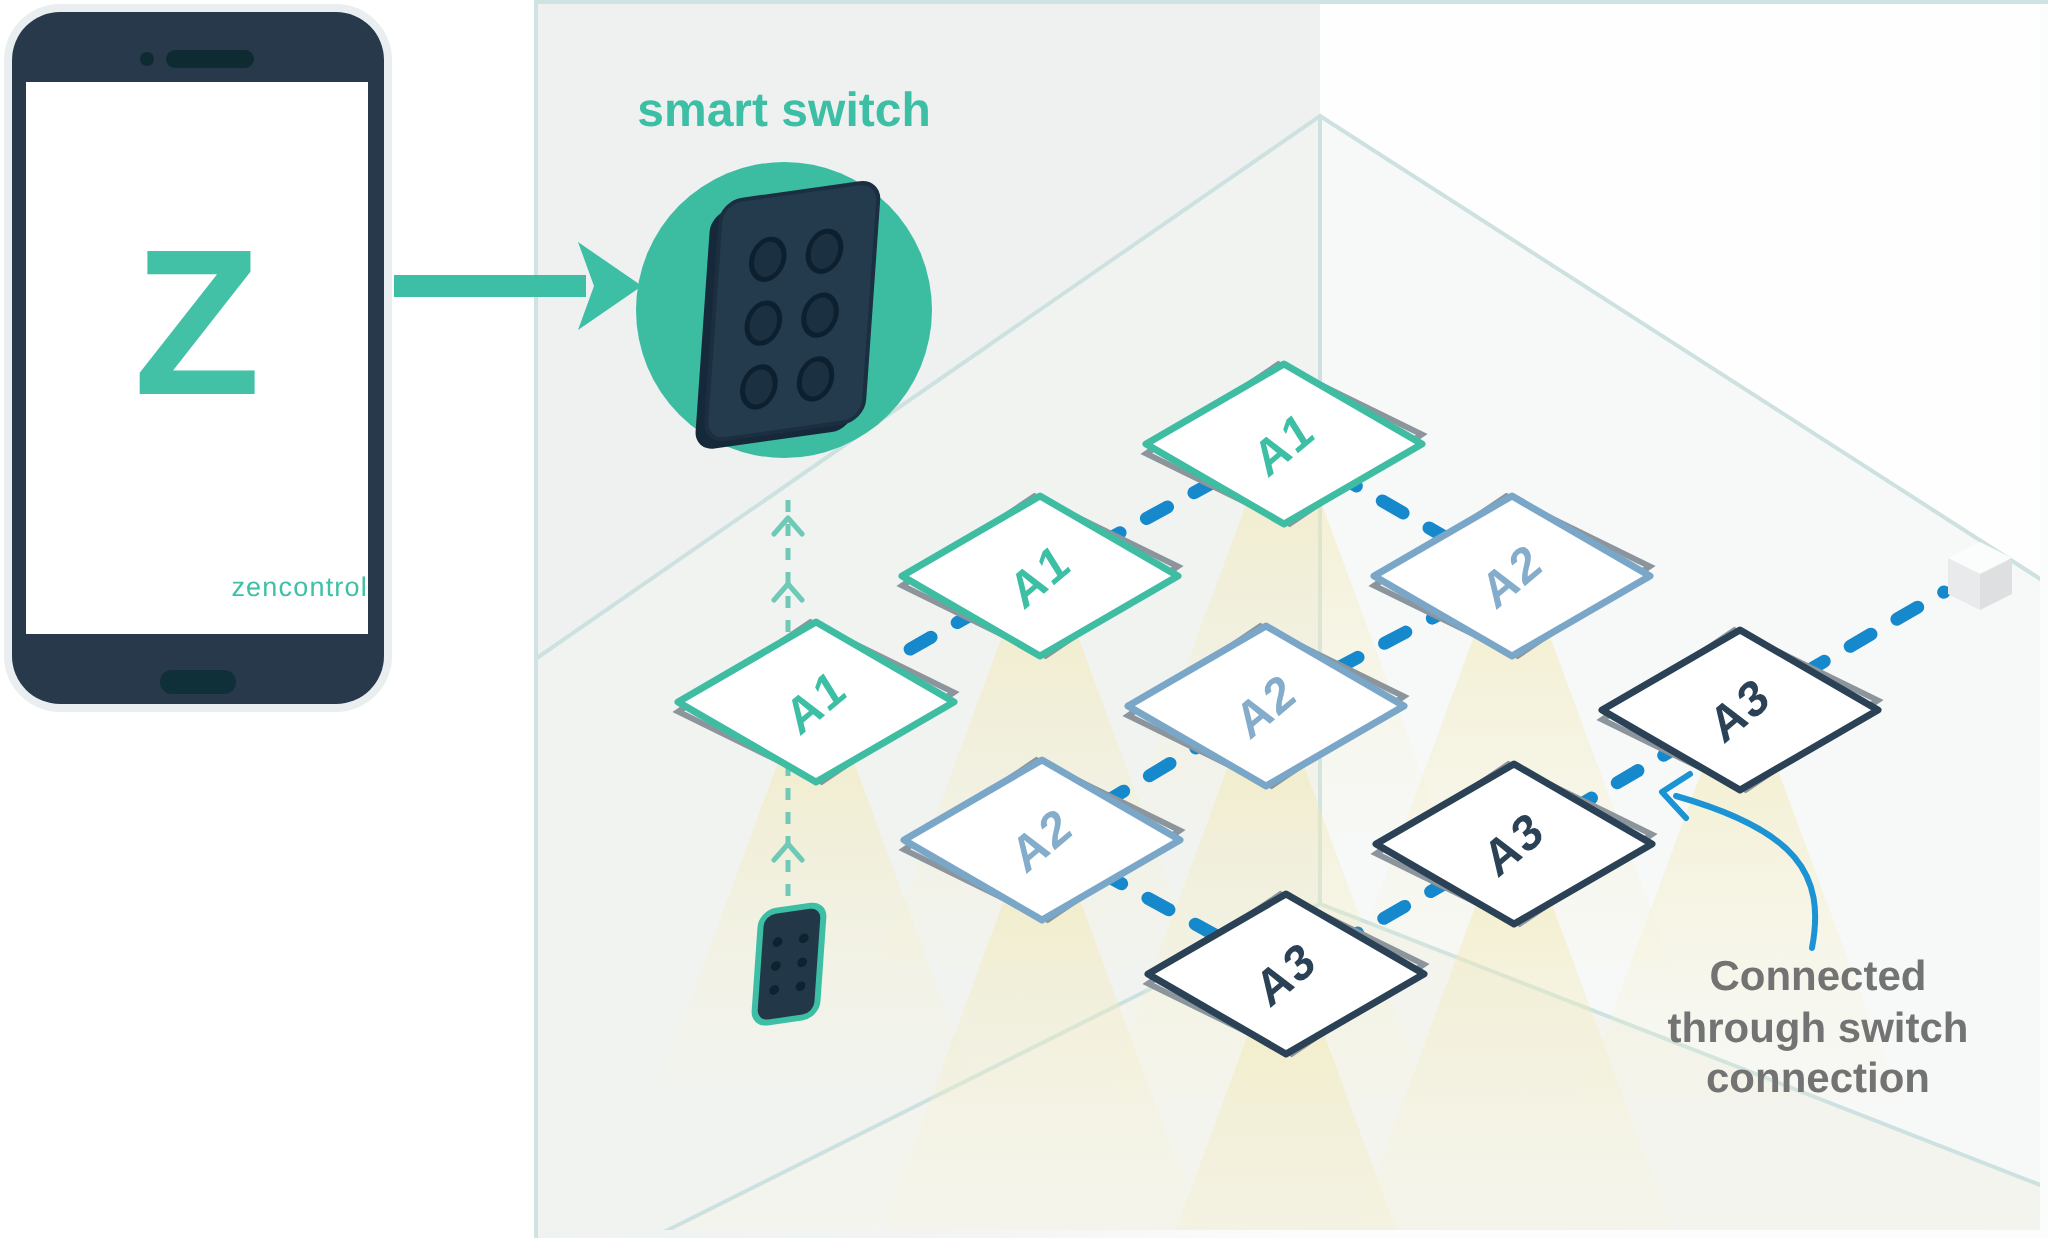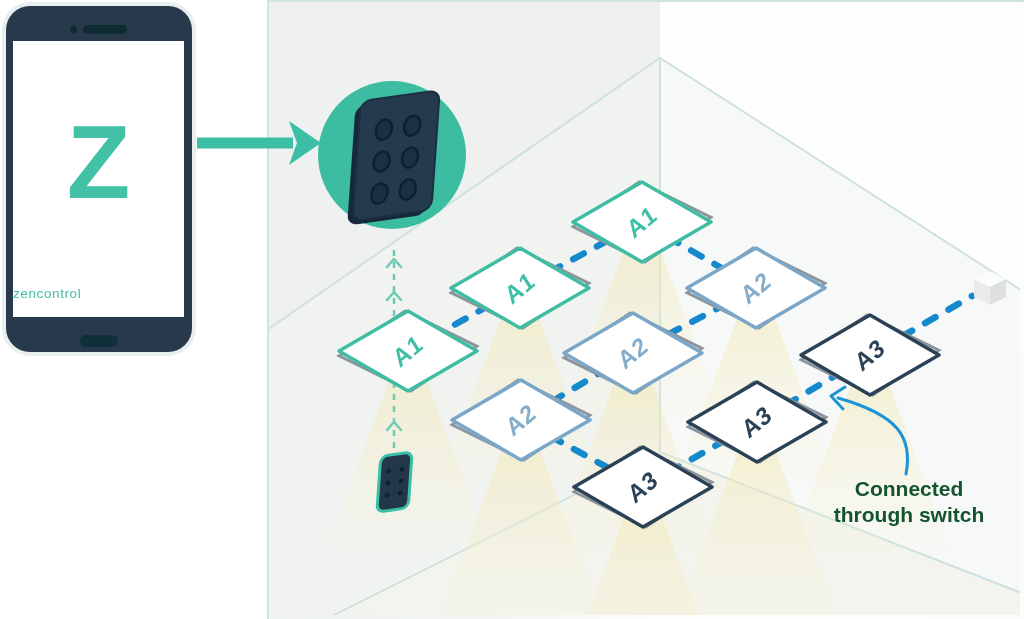"smart switch" div.smart-label { html: none -> <div>smart switch</div> }
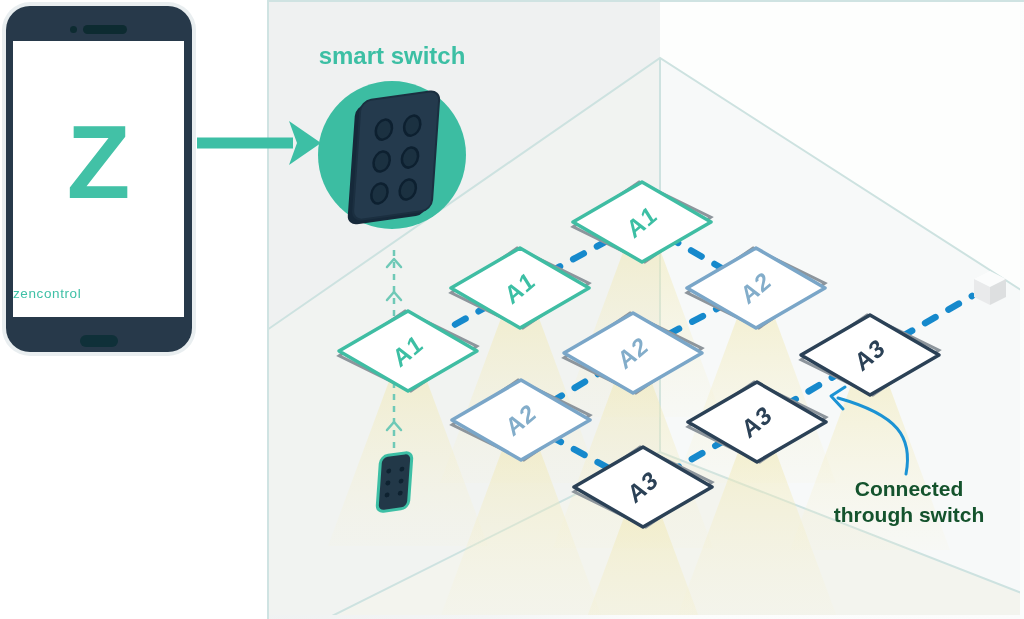"zencontrol" .wordmark { text-align: left -> right }
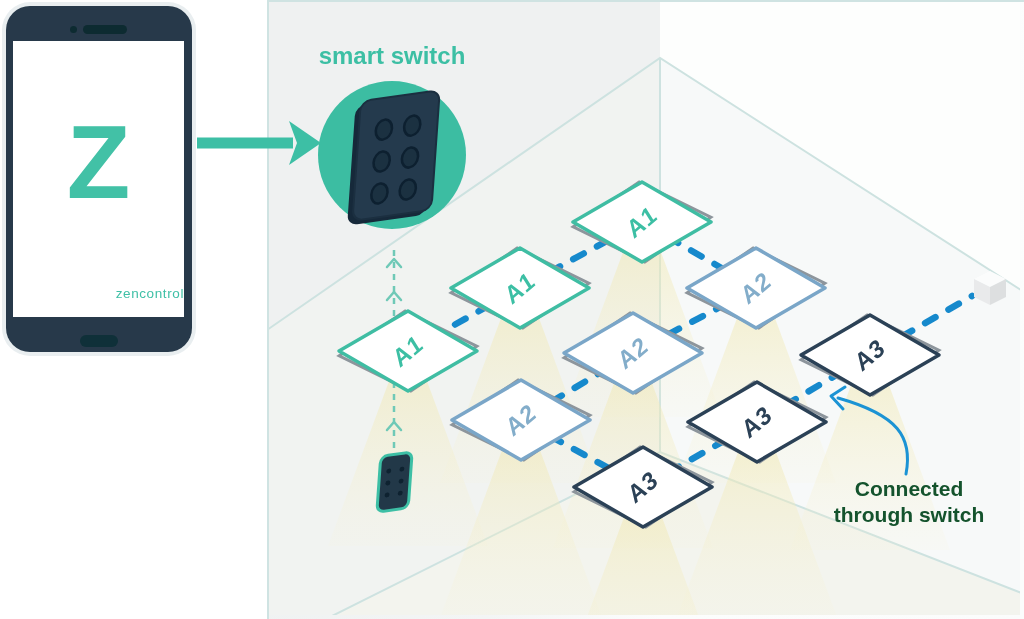"Connected" .note { color: #14532d -> #737373 }
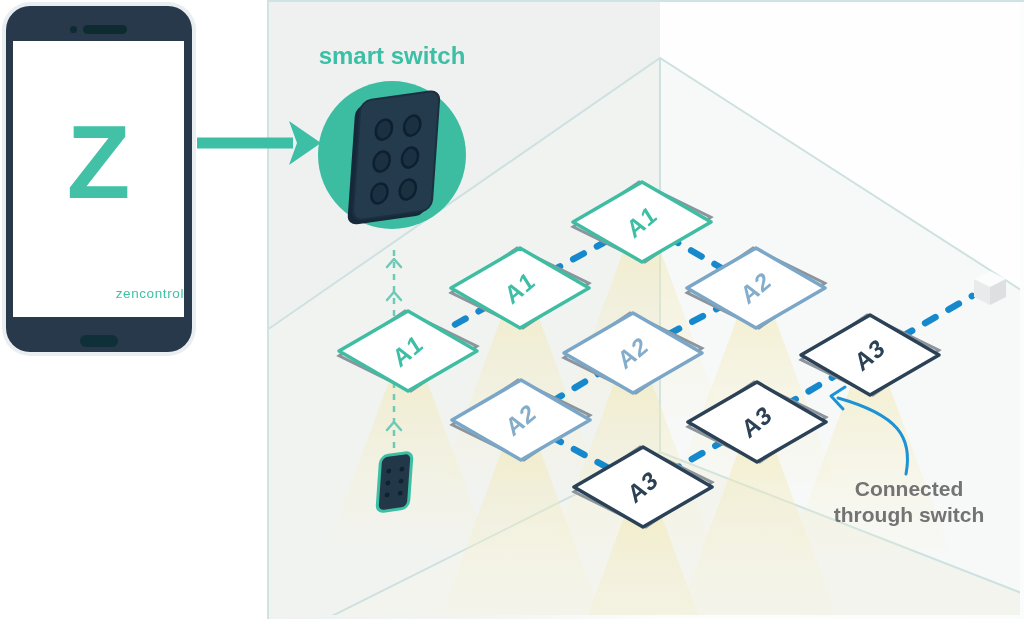"connection" span { html: none -> <span>connection</span> }
